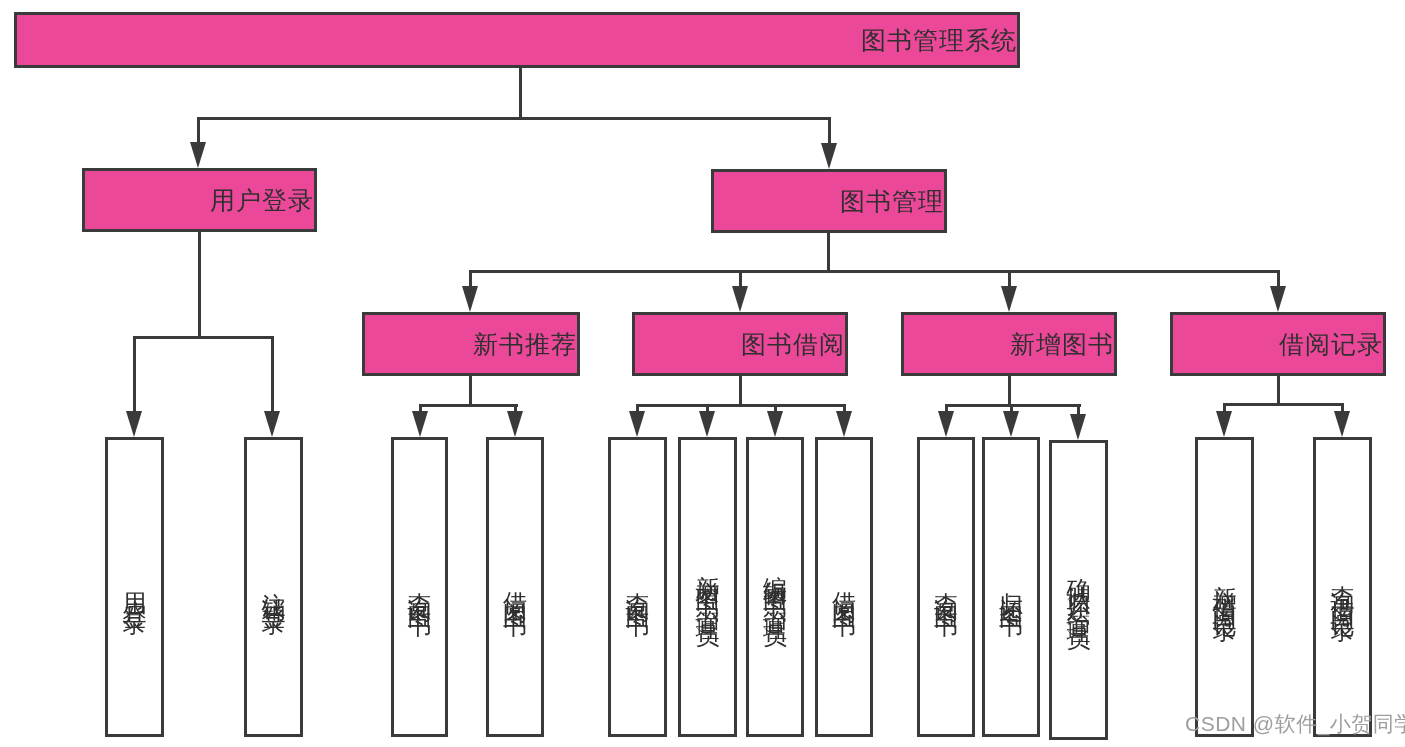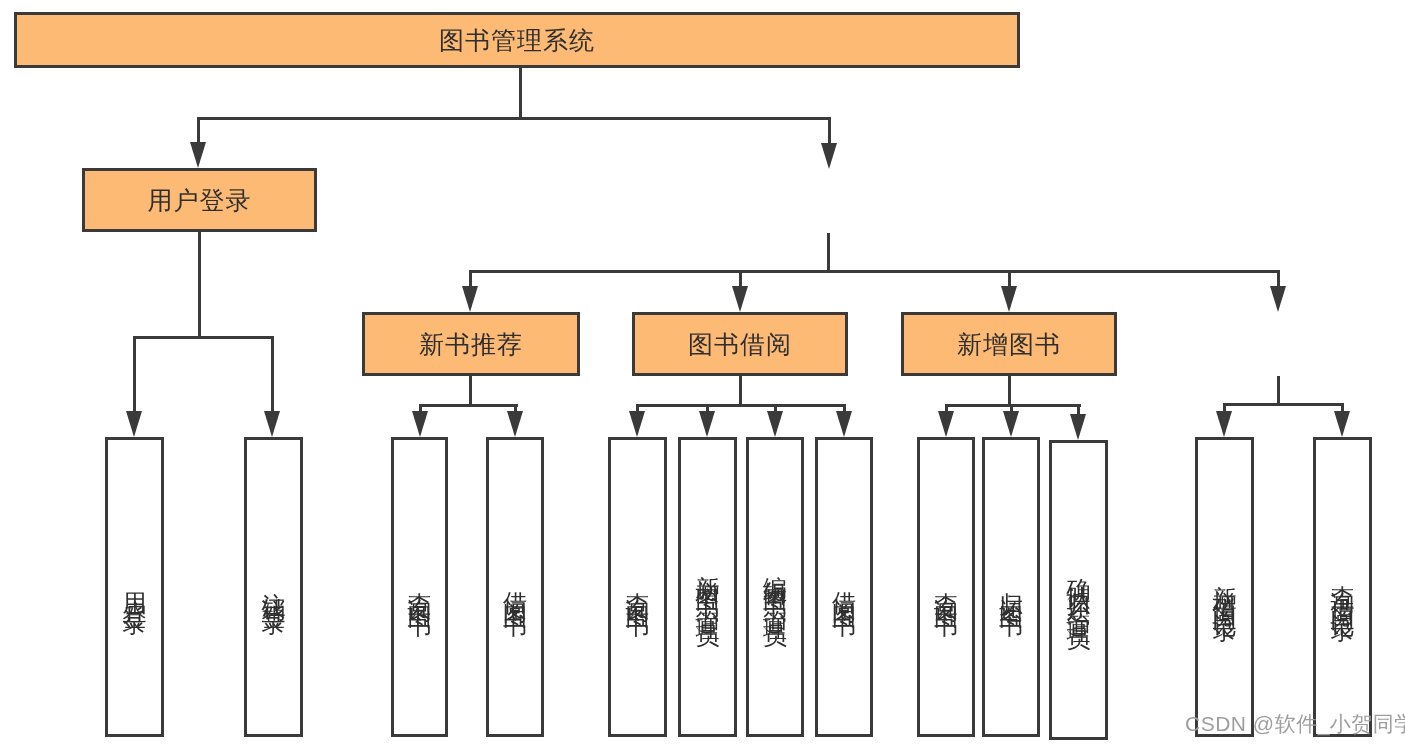"图书管理系统" .box { background: #fdba74 -> #ec4899; justify-content: center -> flex-end }
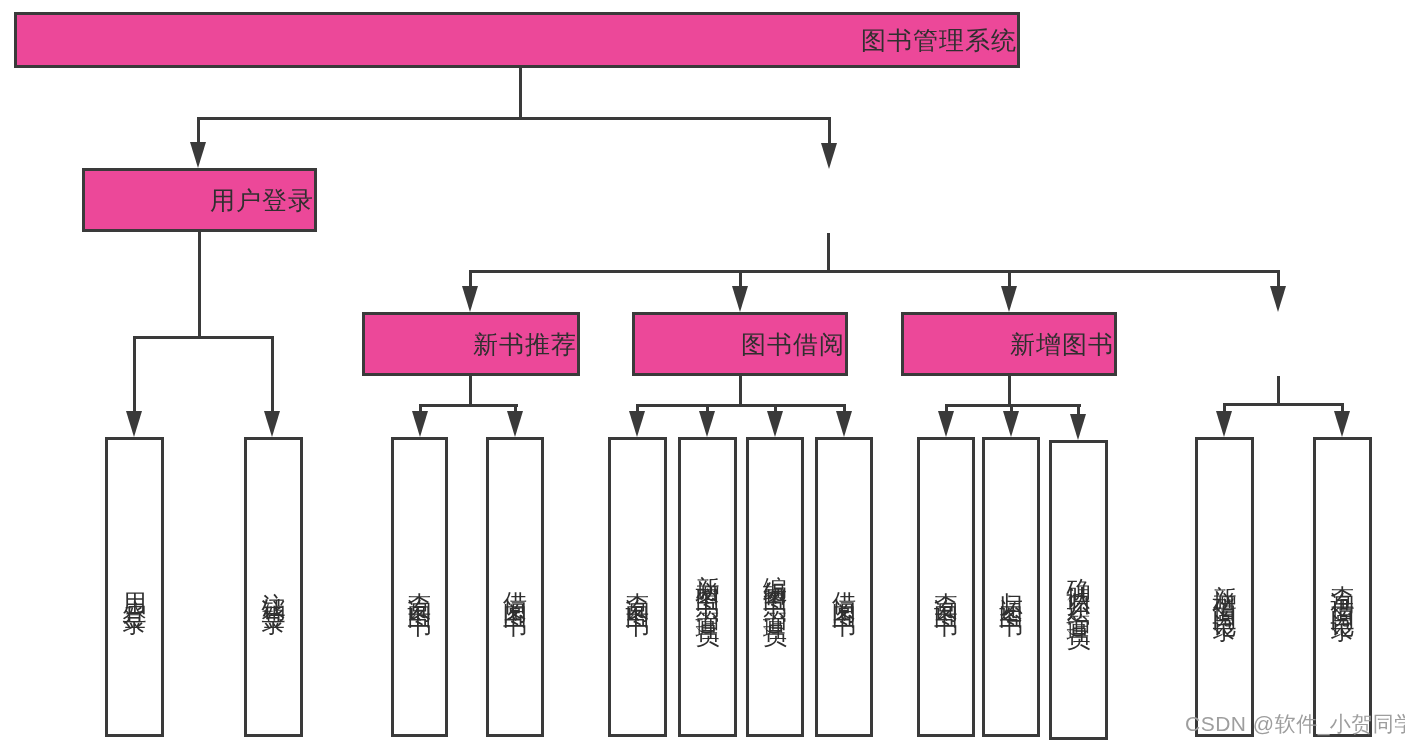"图书管理" div.box { html: none -> <div> <span>图书管理</span> </div> }
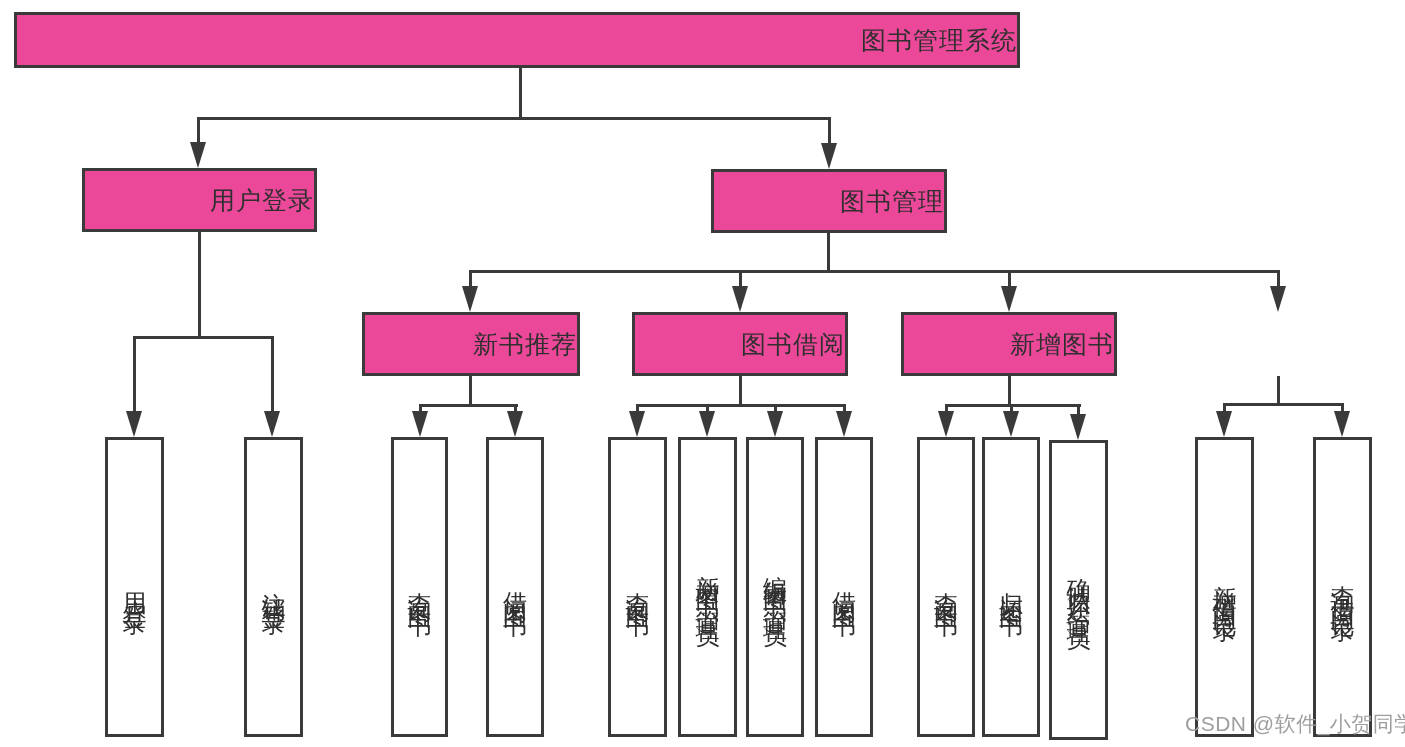"借阅记录" div.box { html: none -> <div> <span>借阅记录</span> </div> }
